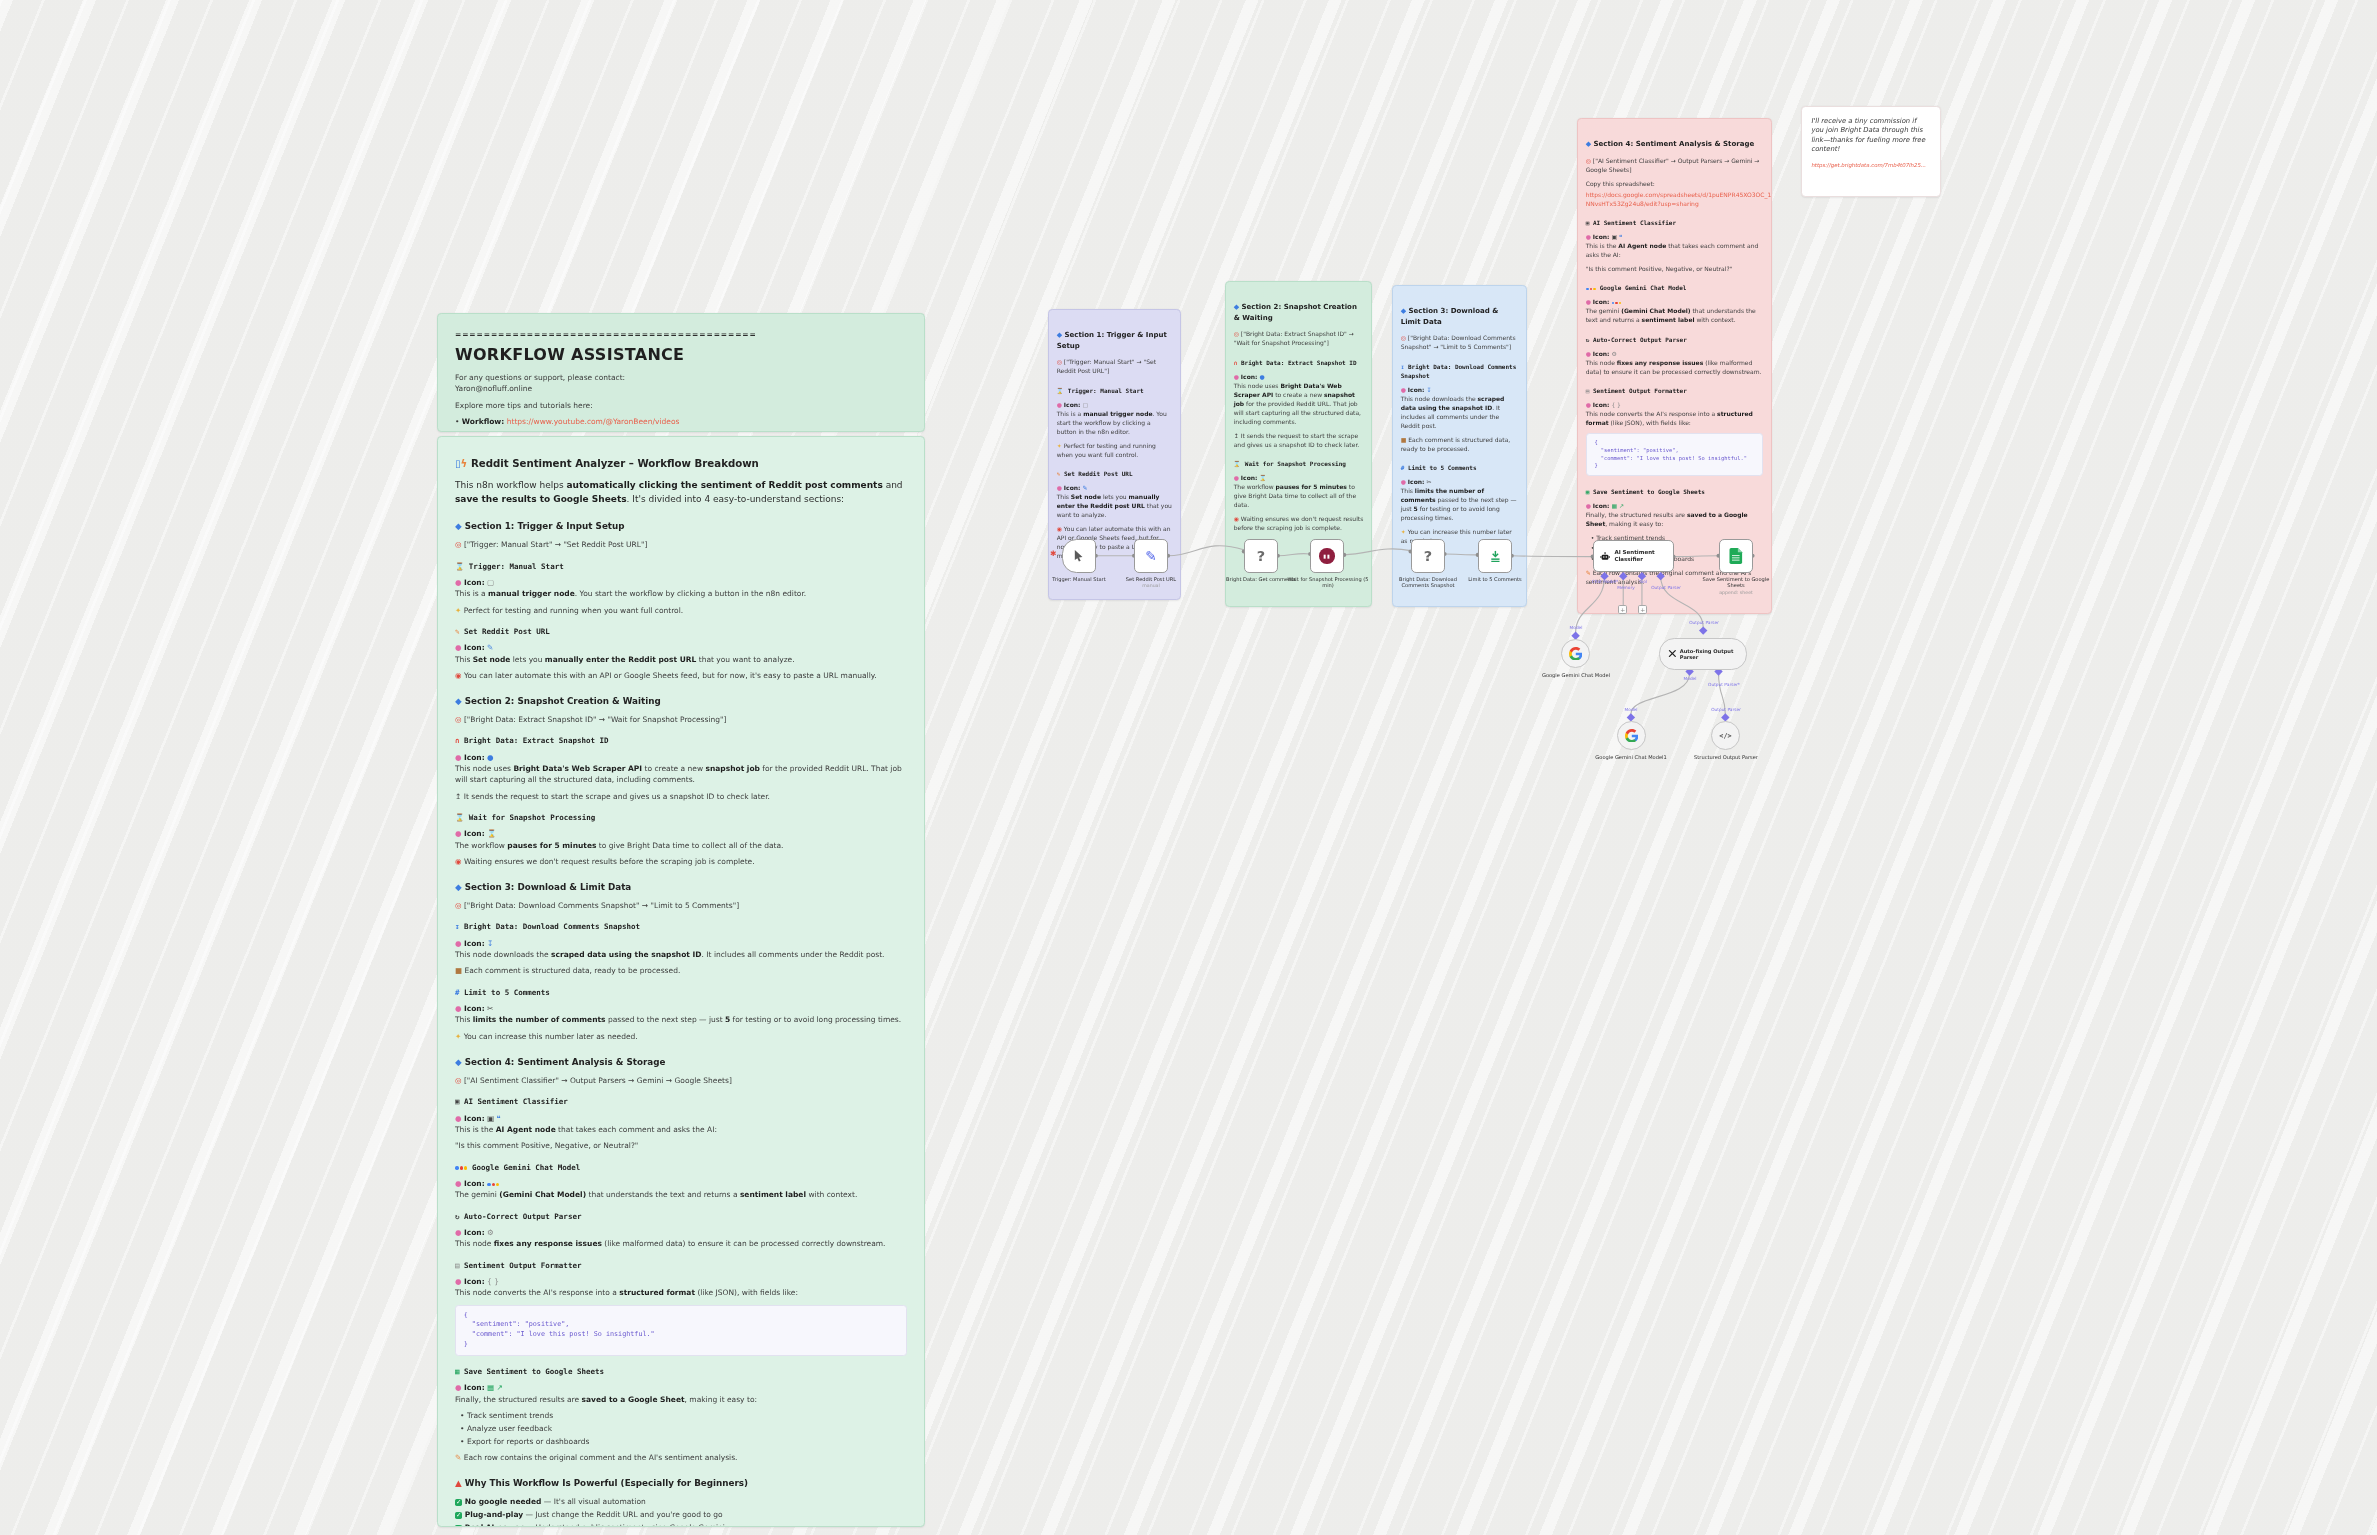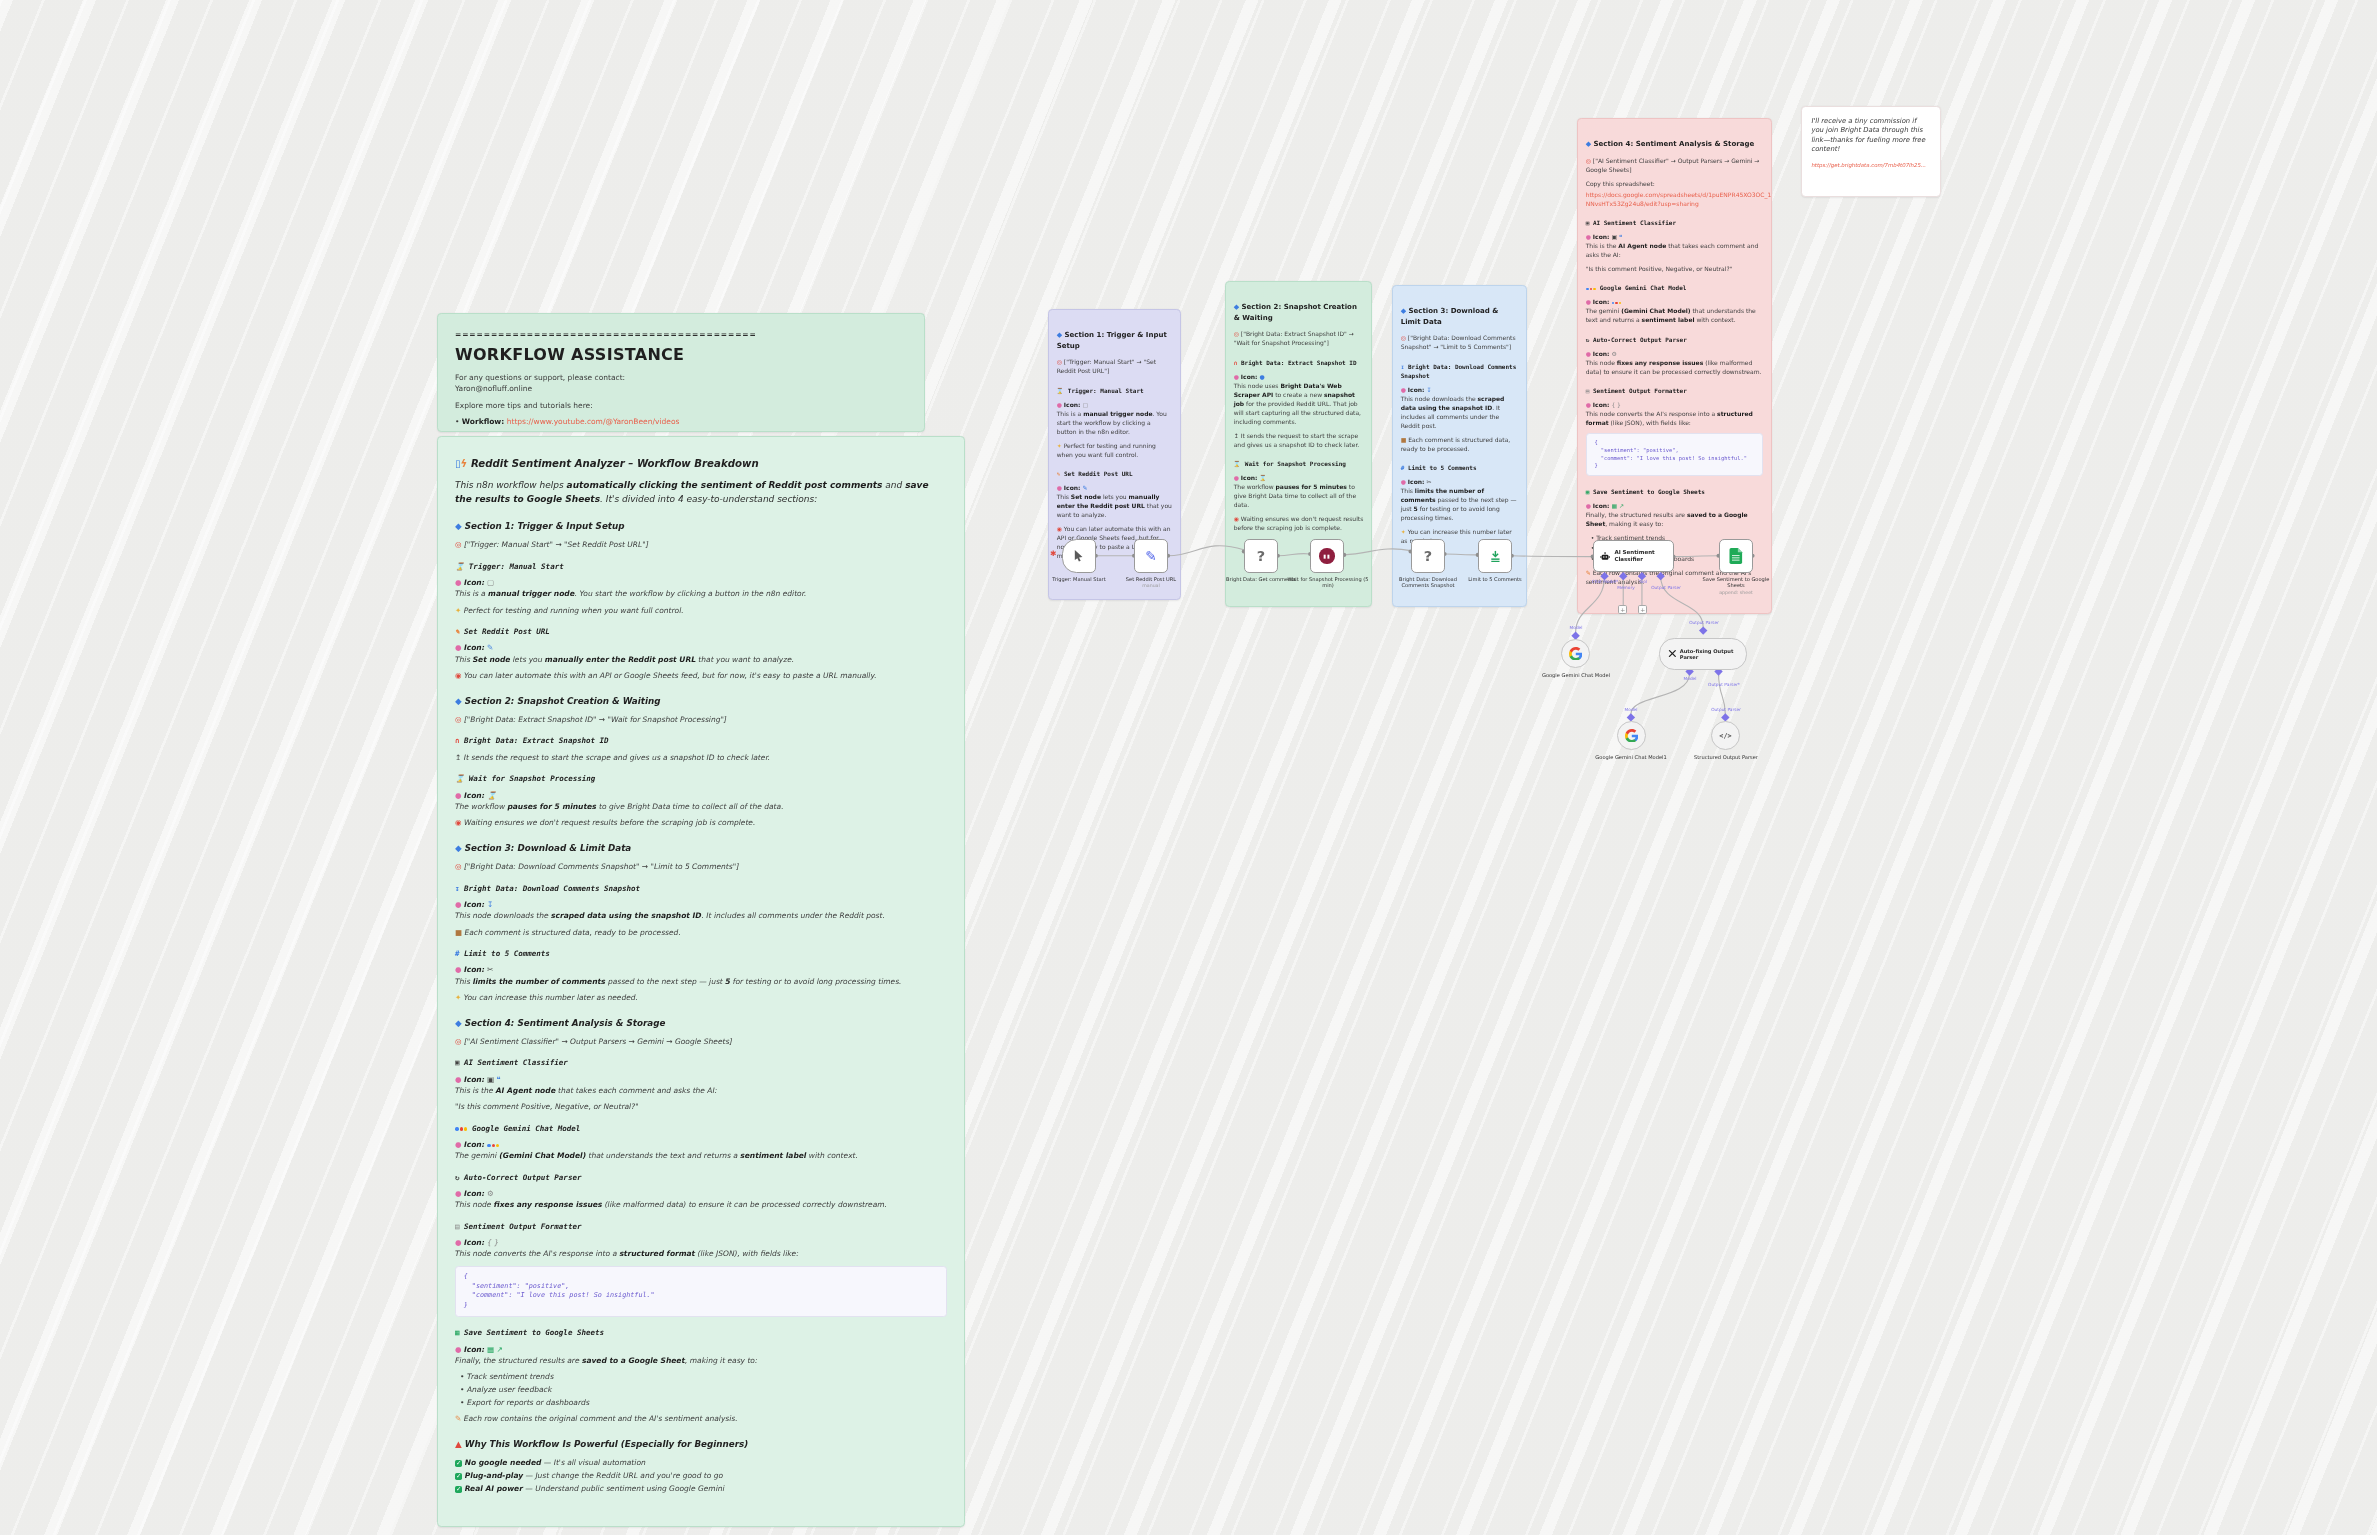"▯ϟ Reddit Sentiment Analyzer –" div.sticky { font-style: italic -> none; width: 528px -> 488px }
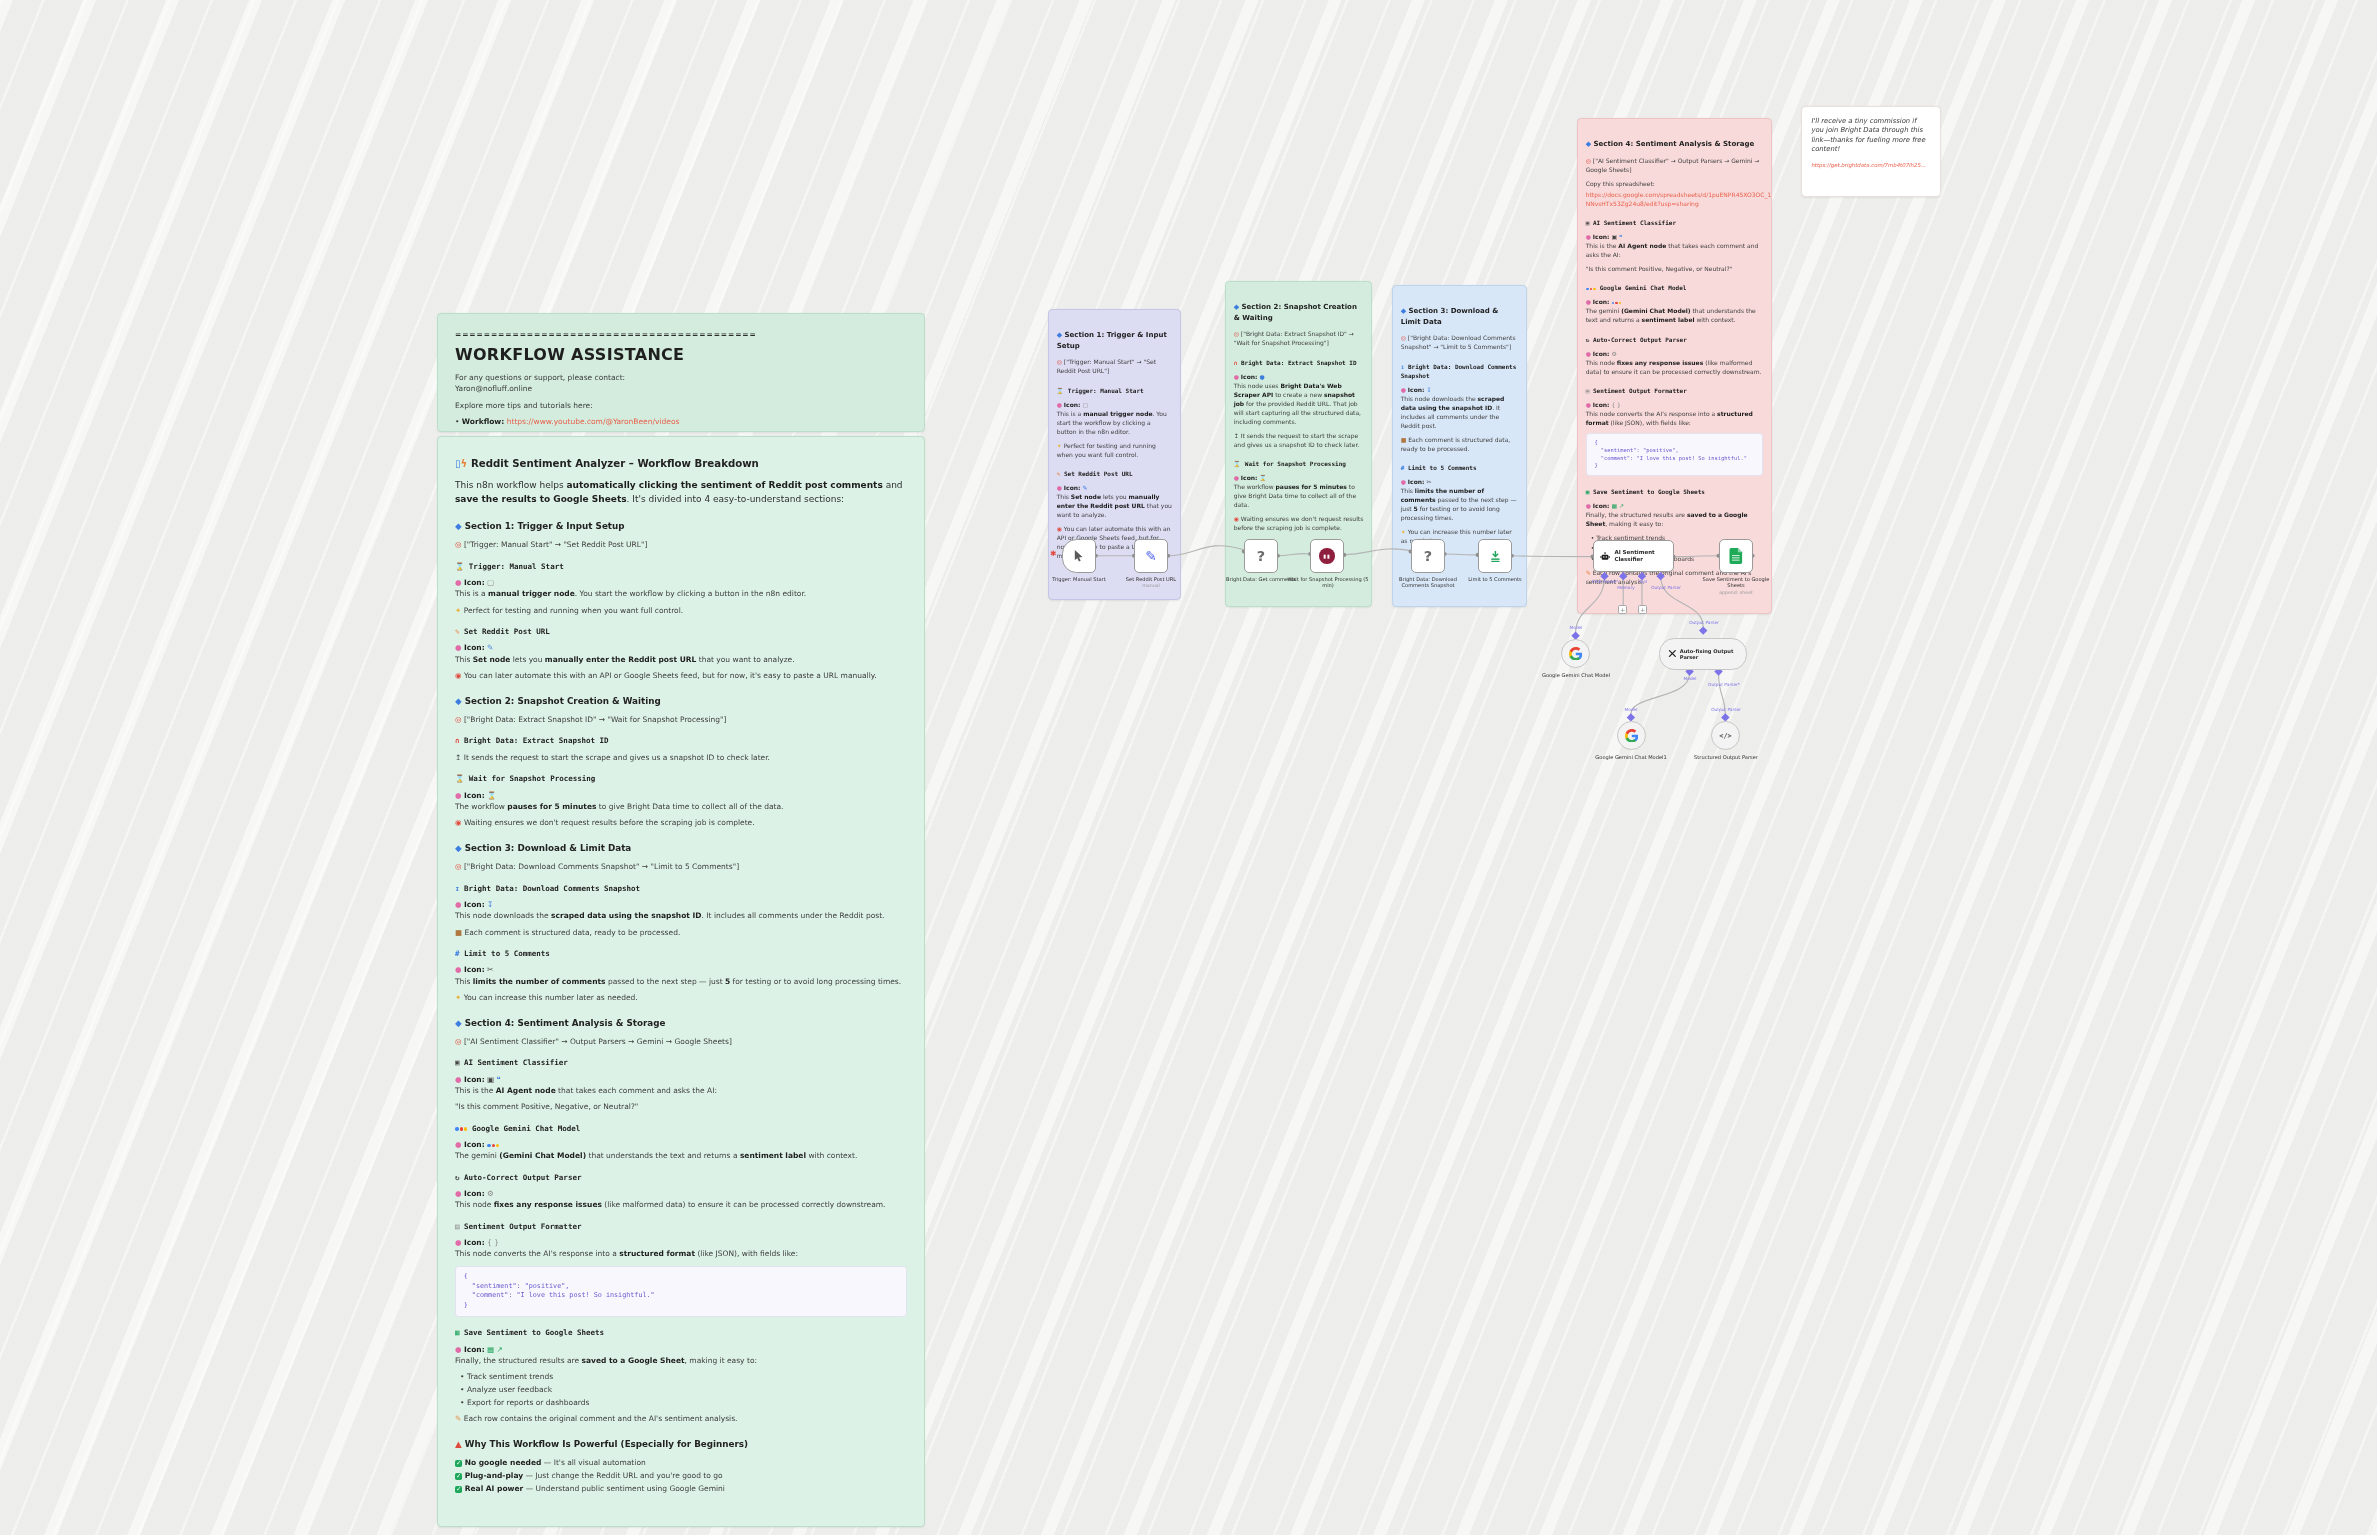"● Icon: ●" div.b-p { html: none -> <div><span>●</span> <b>Icon:</b> <span>●</span><br>This node uses <b>Bright Data's Web Scraper API</b> to create a new <b>snapshot job</b> for the provided Reddit URL. That job will start capturing all the structured data, including comments.</div> }
